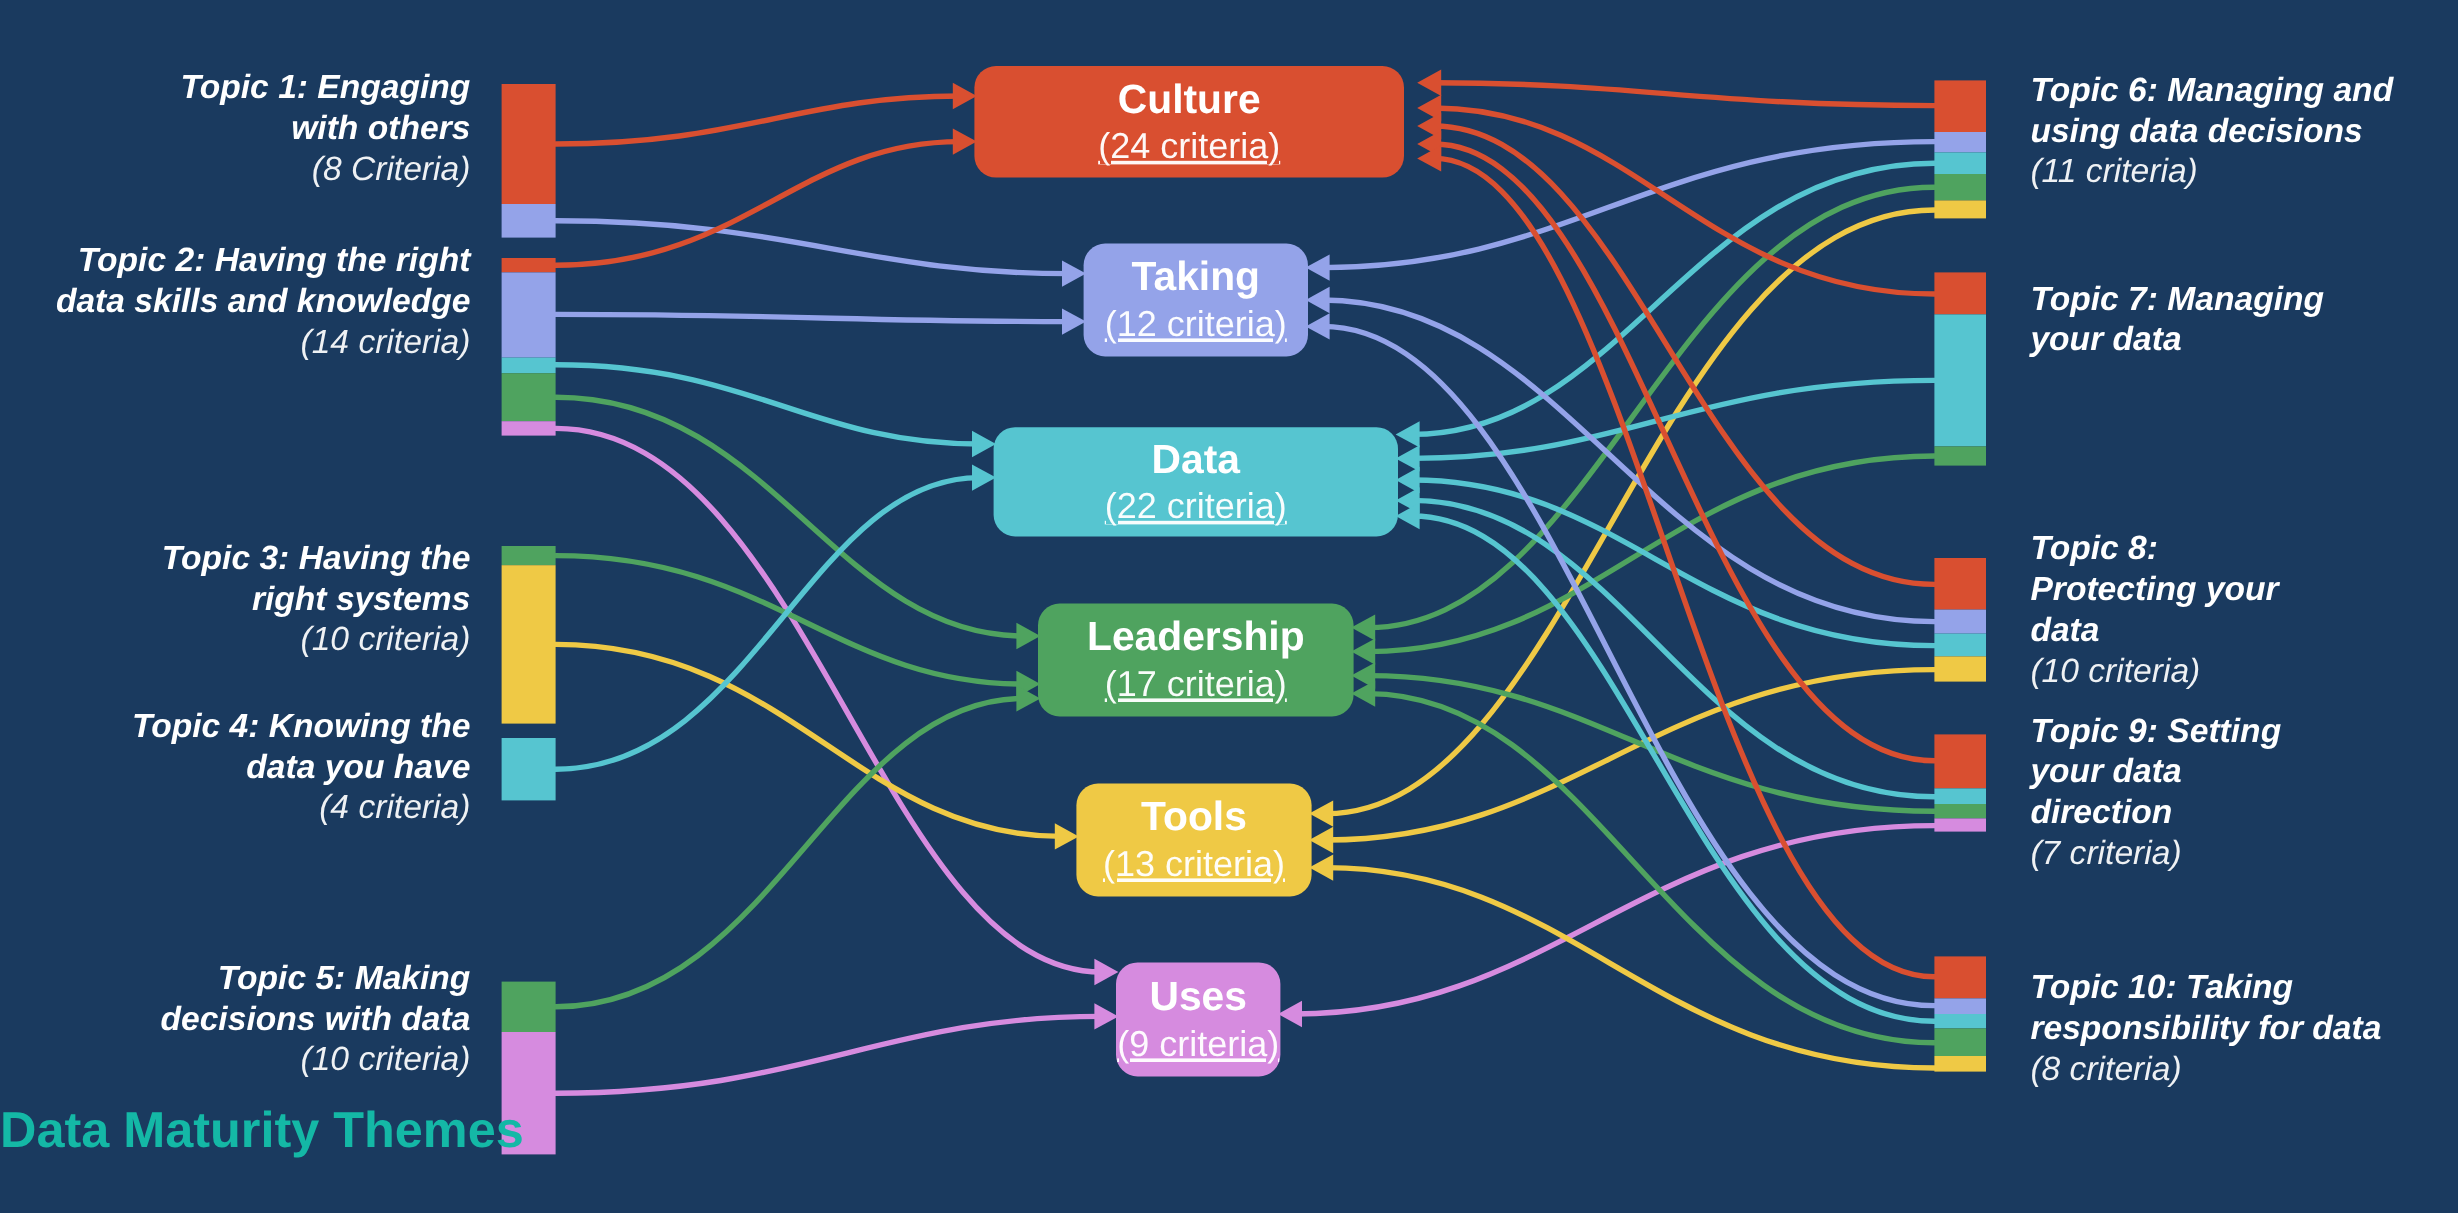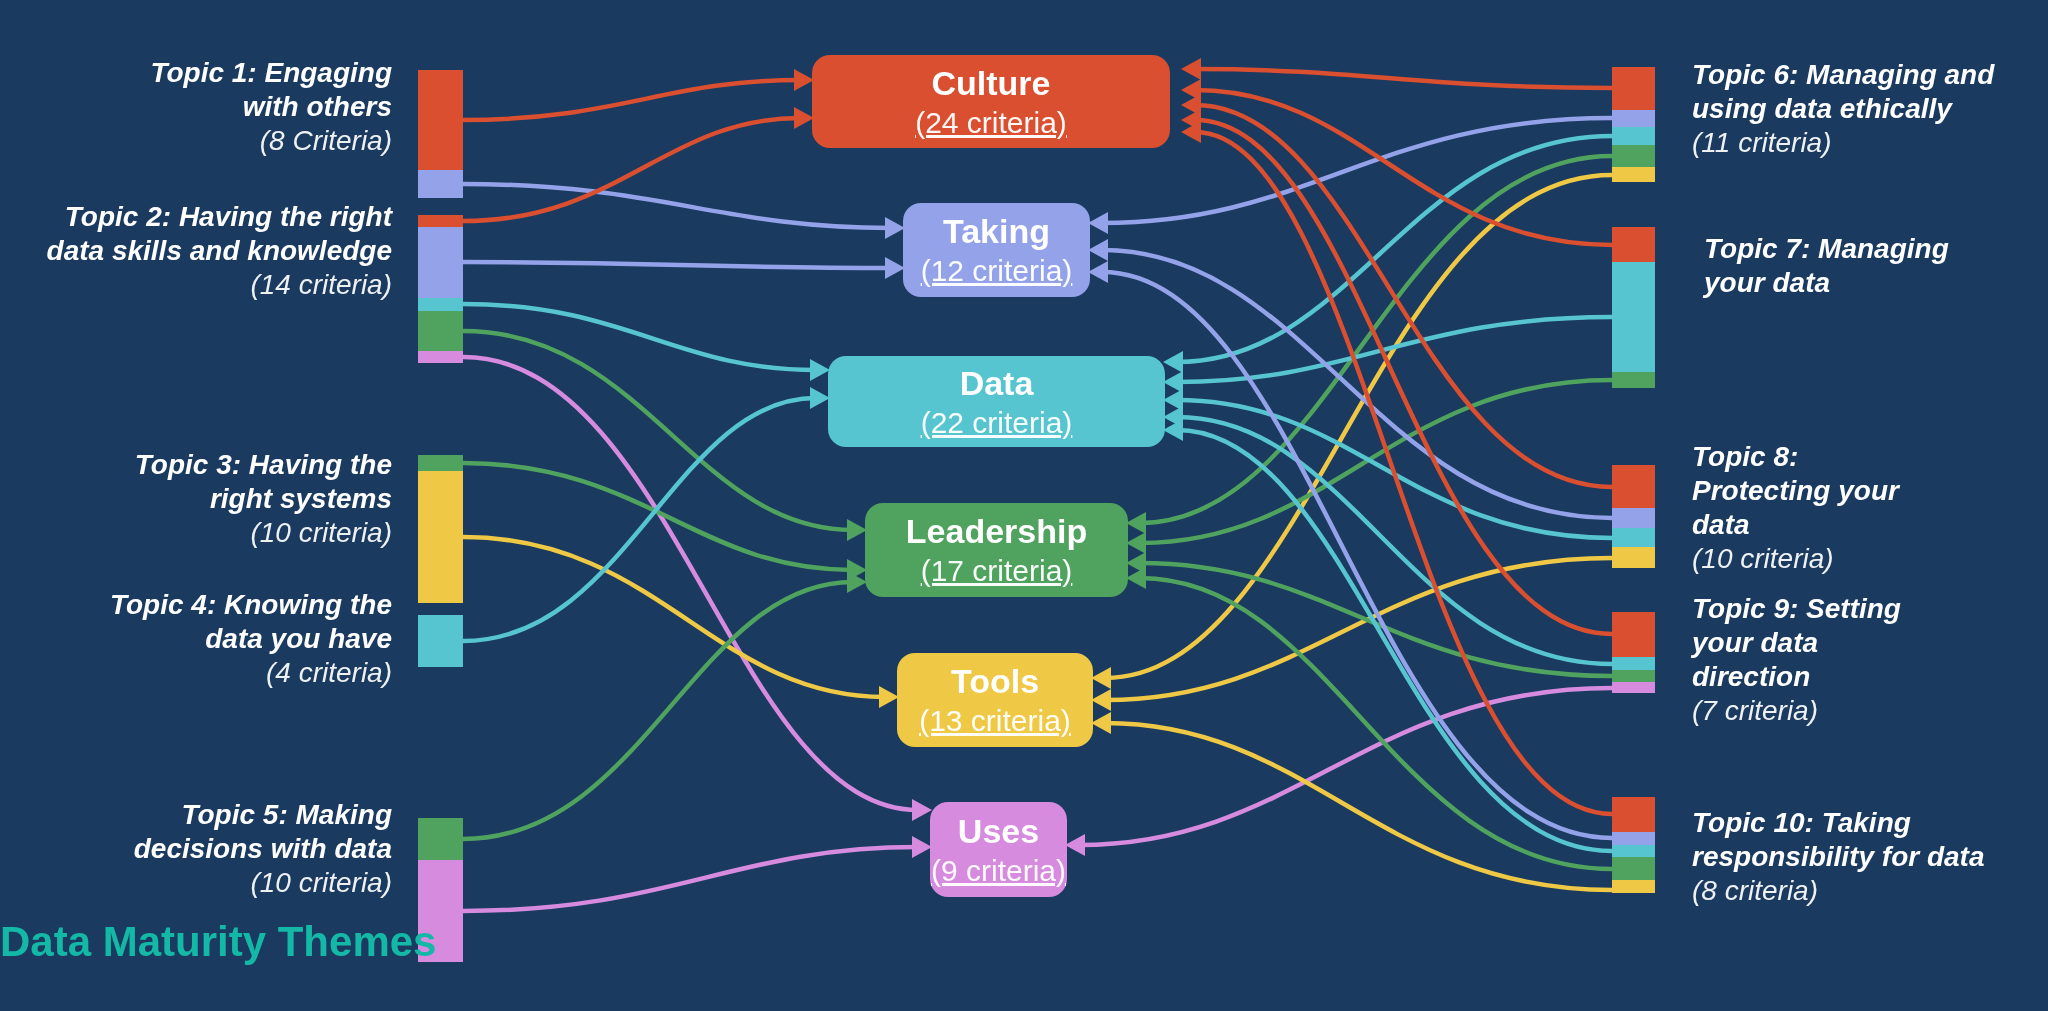"using data ethically" div.topic-line { text: ethically -> decisions }
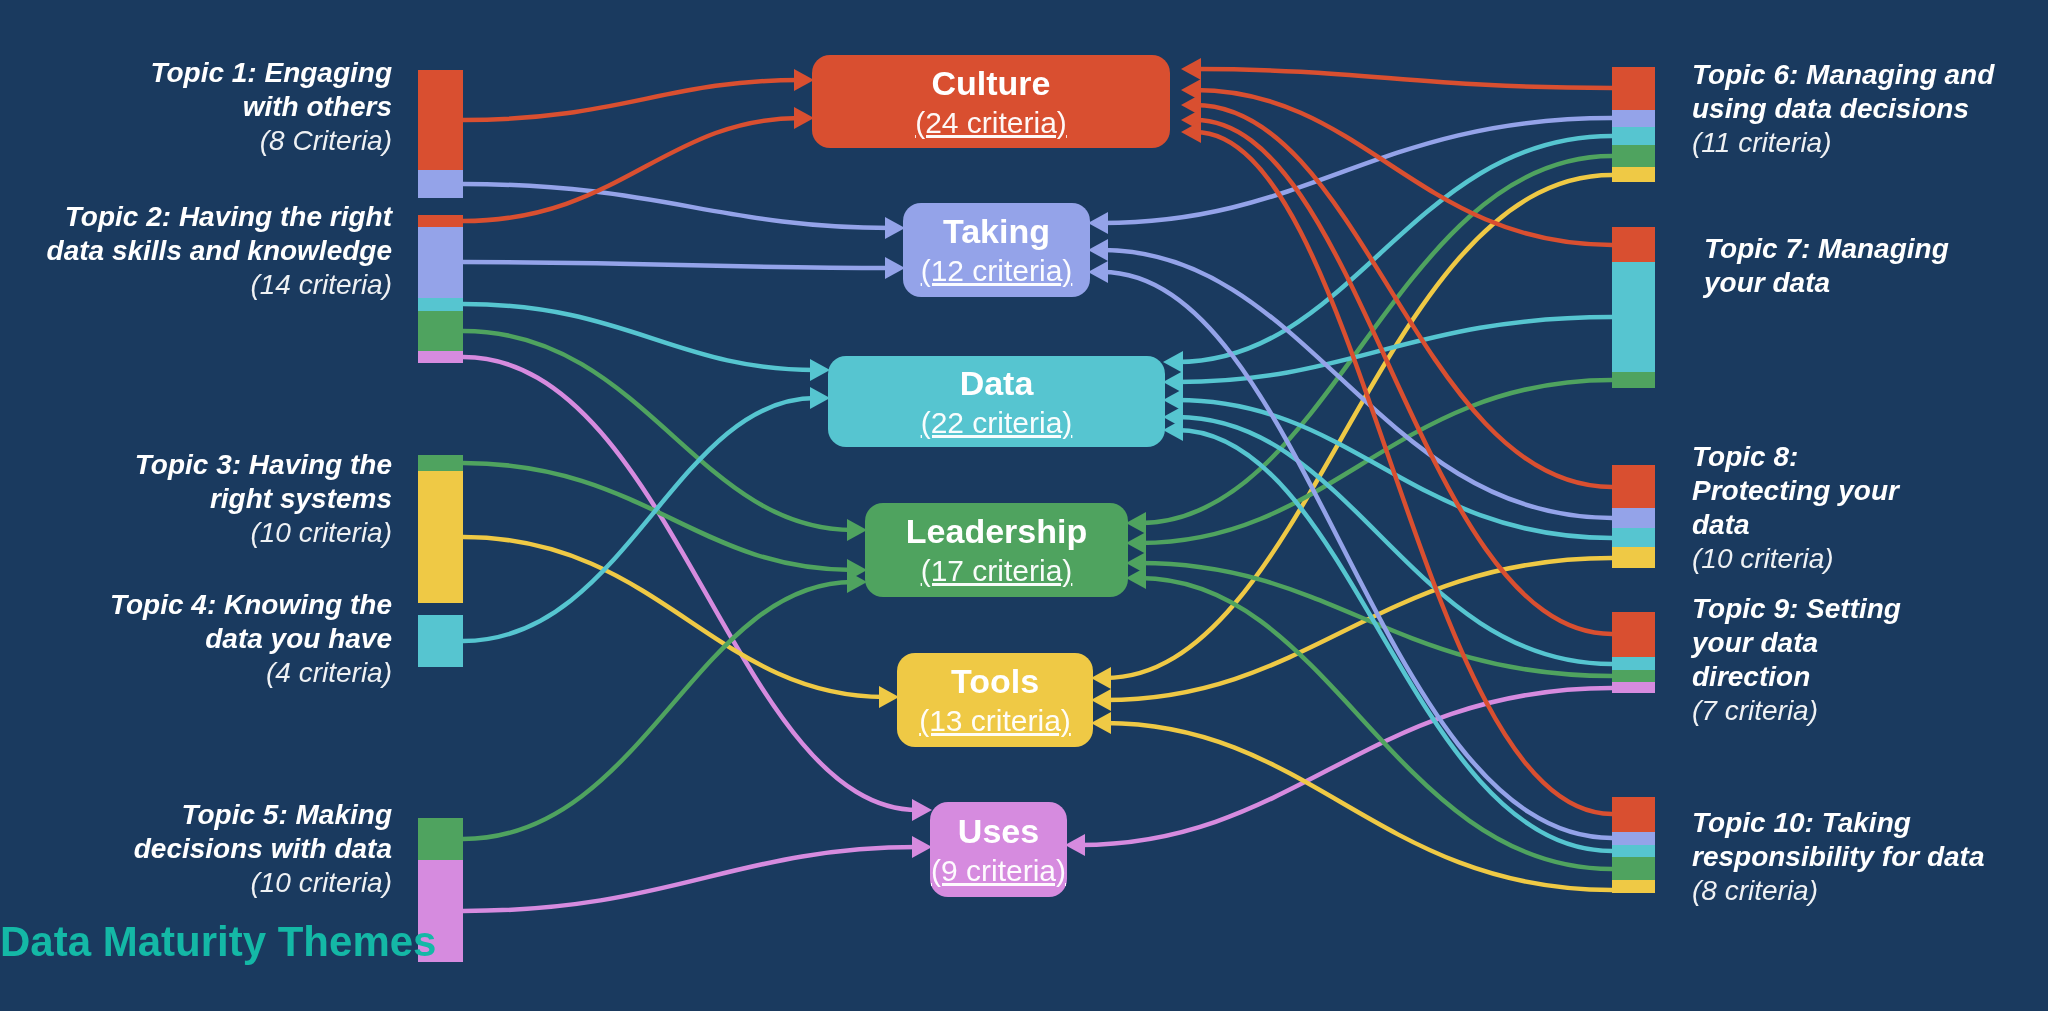"Topic 7: Managing" div.topic-label { margin-left: 12px -> none }
